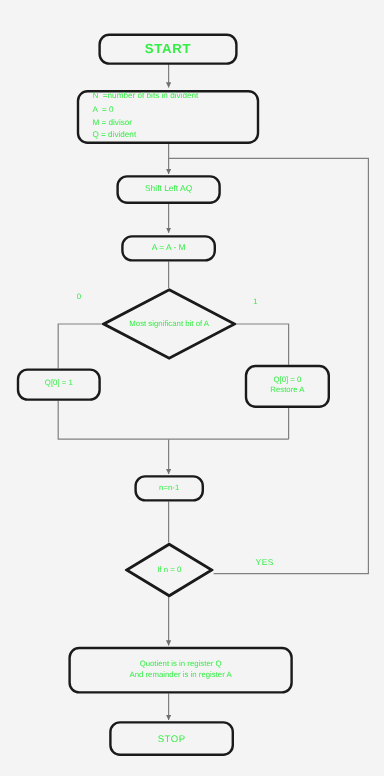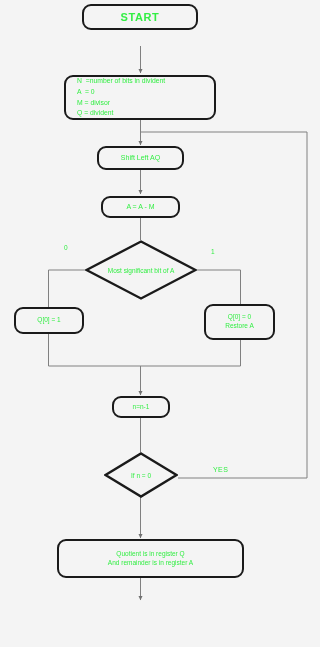"START" div.node { top: 4px -> 28px }
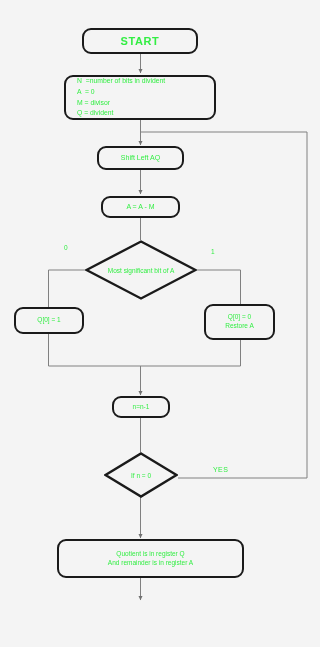"STOP" div.node { html: none -> <div> <span>STOP</span> </div> }
